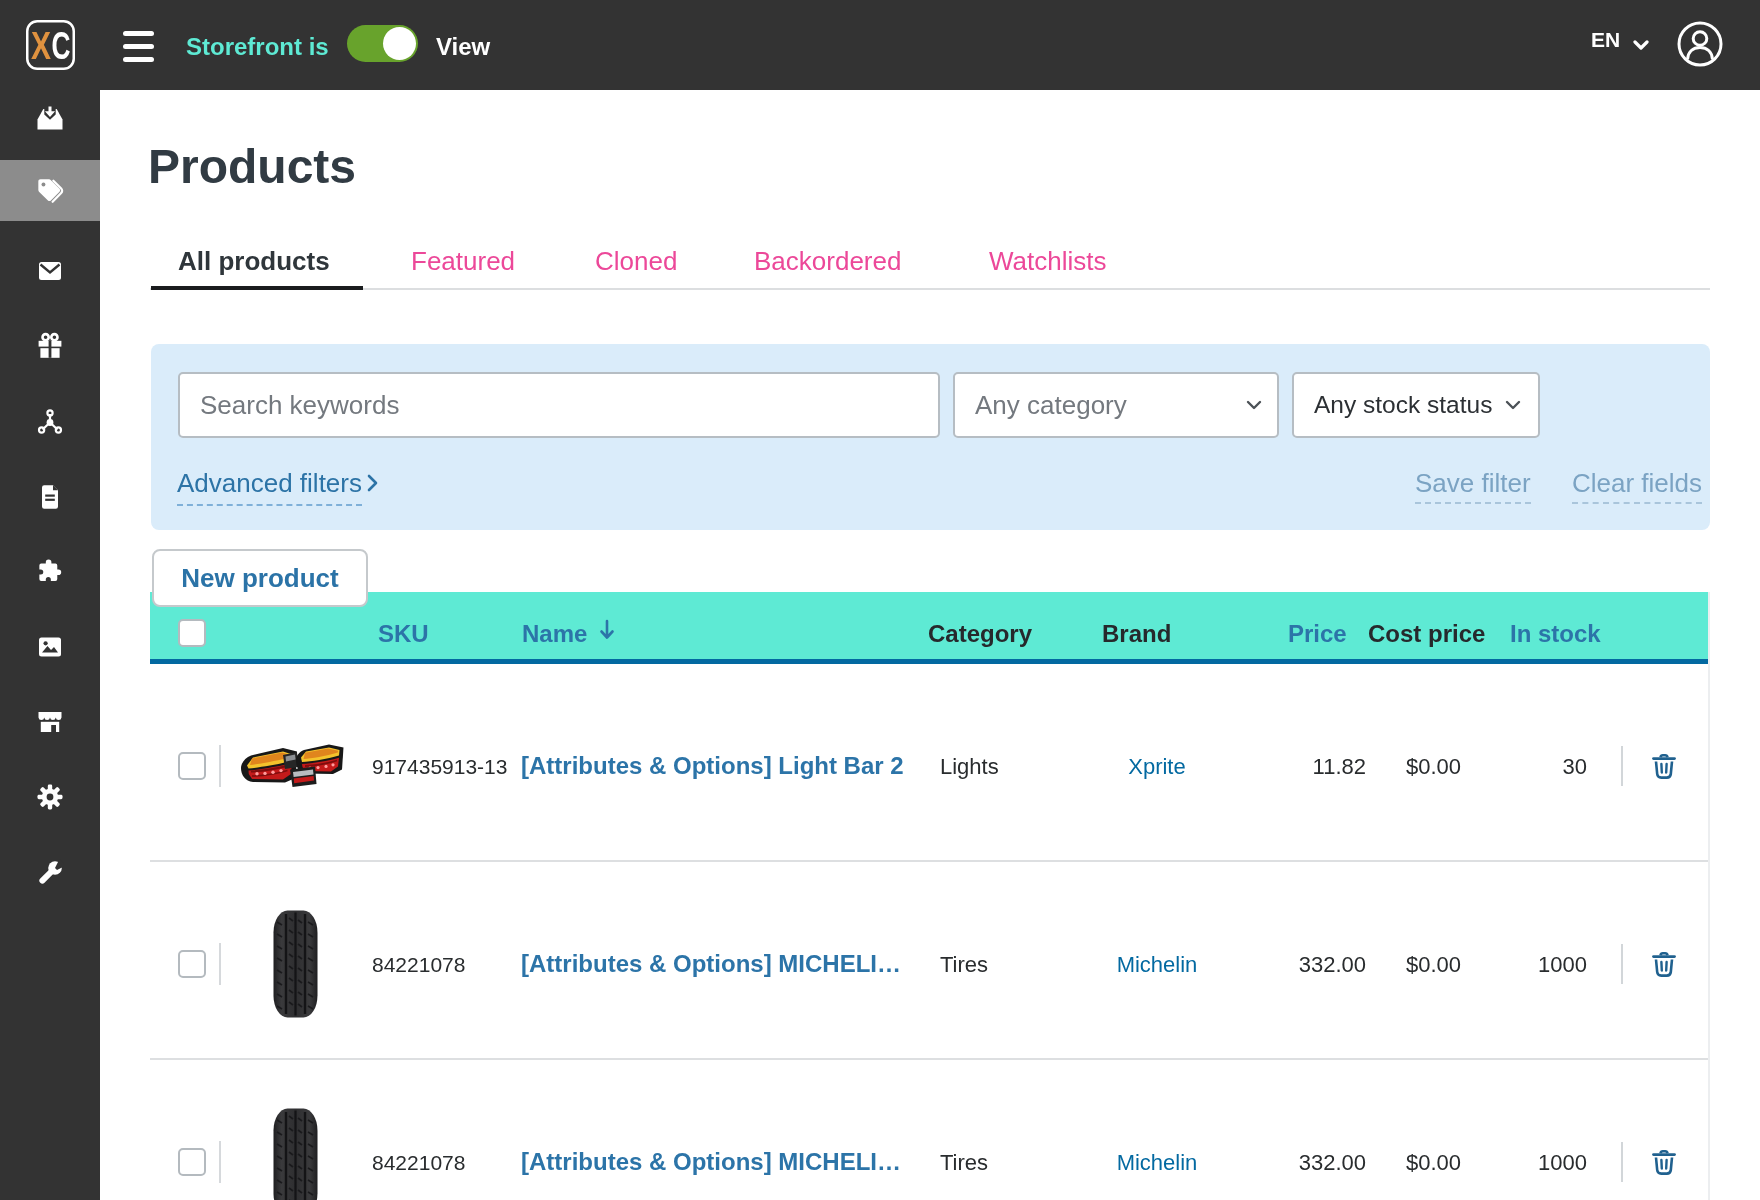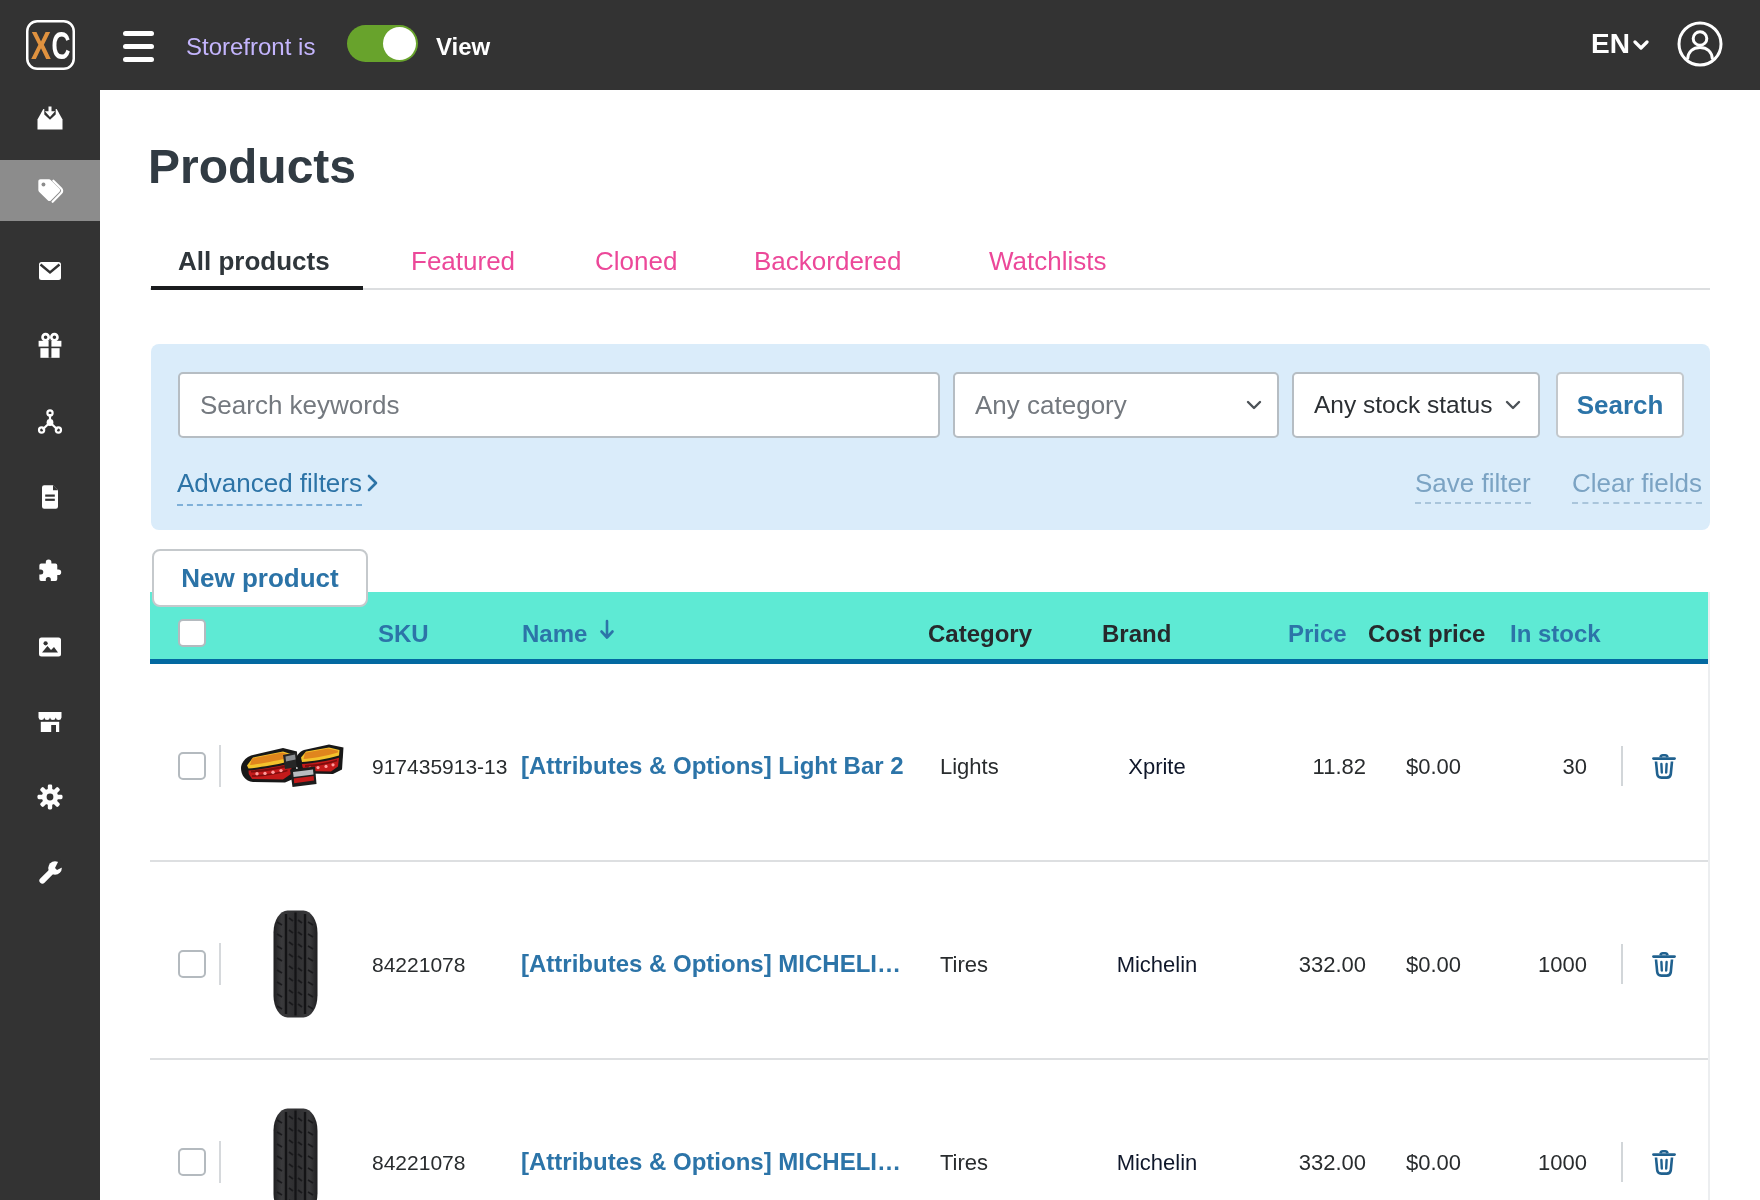"Storefront is" #sflabel { color: #c4b5fd -> #5eead4; font-weight: normal -> bold }
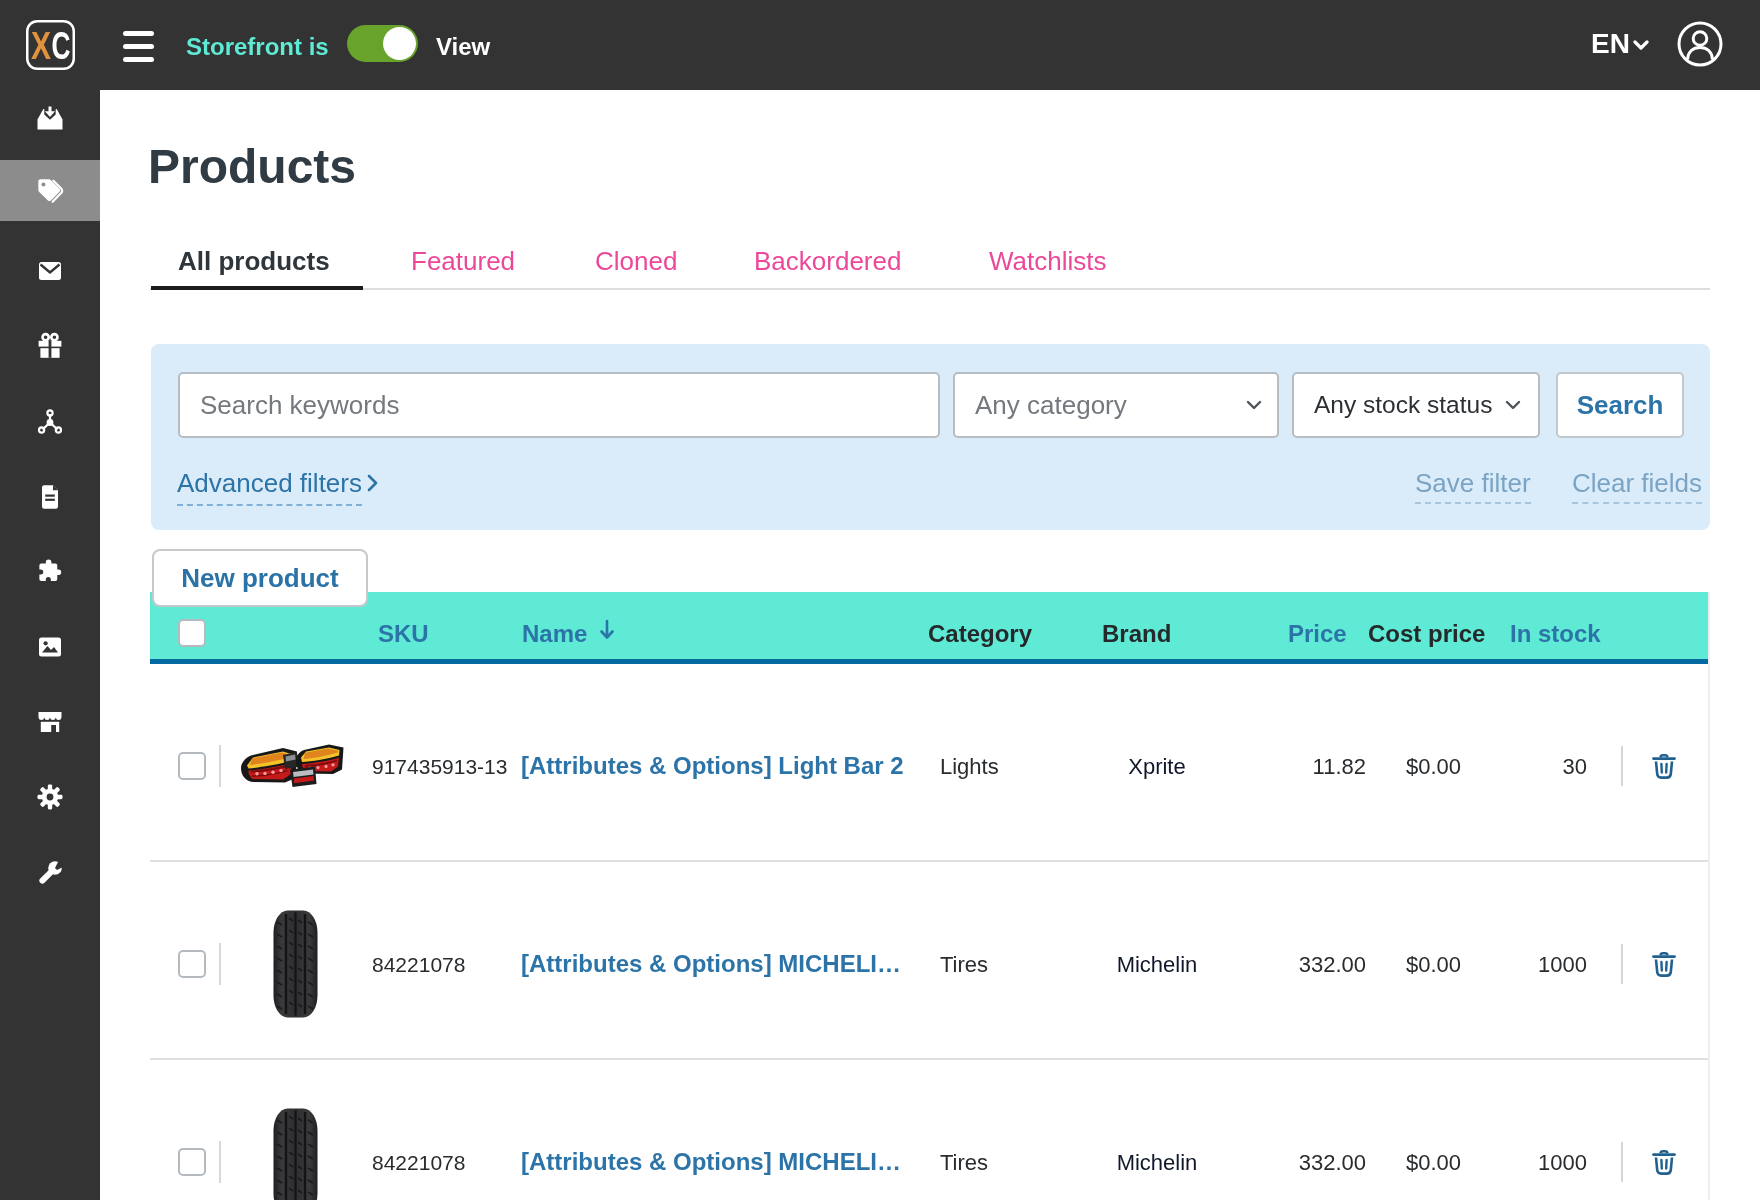"EN" #enlabel { font-size: 28px -> 21px }
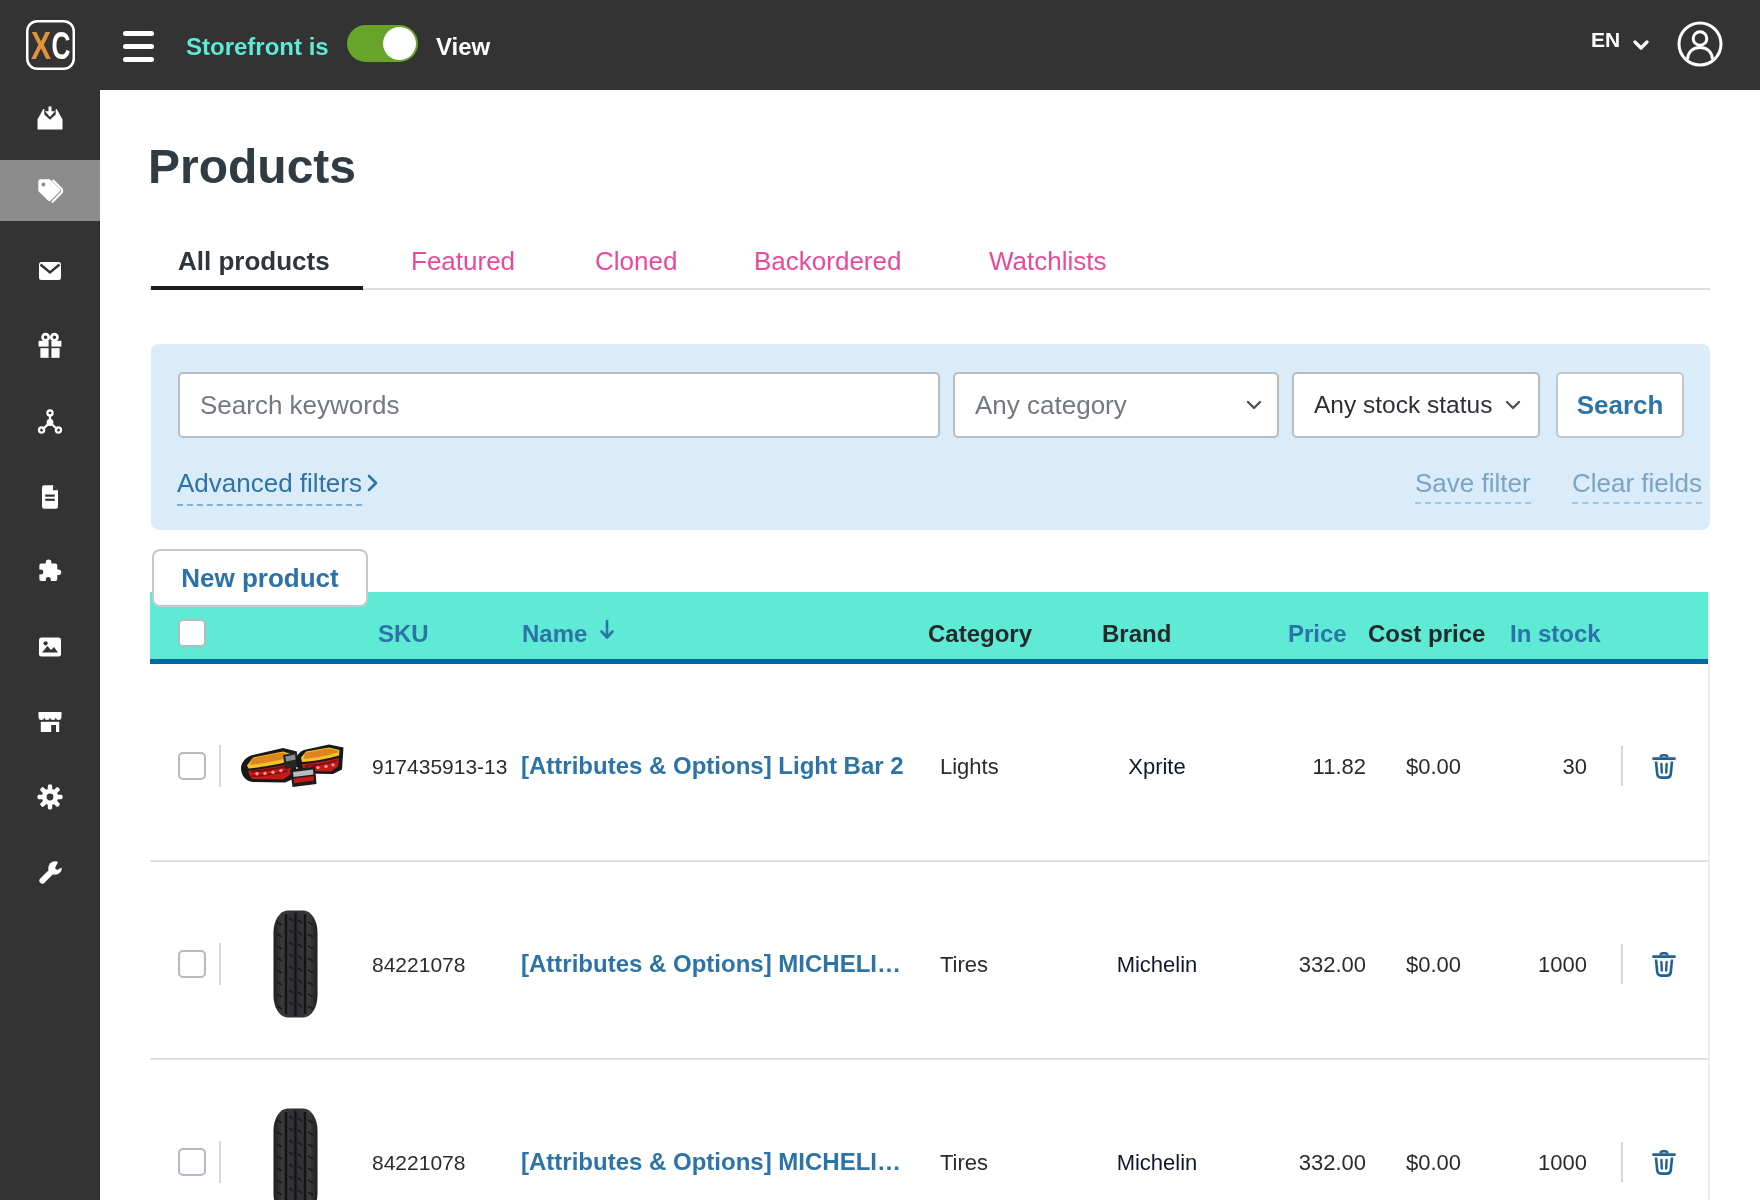"Search" div { html: <div>Search</div> -> none }
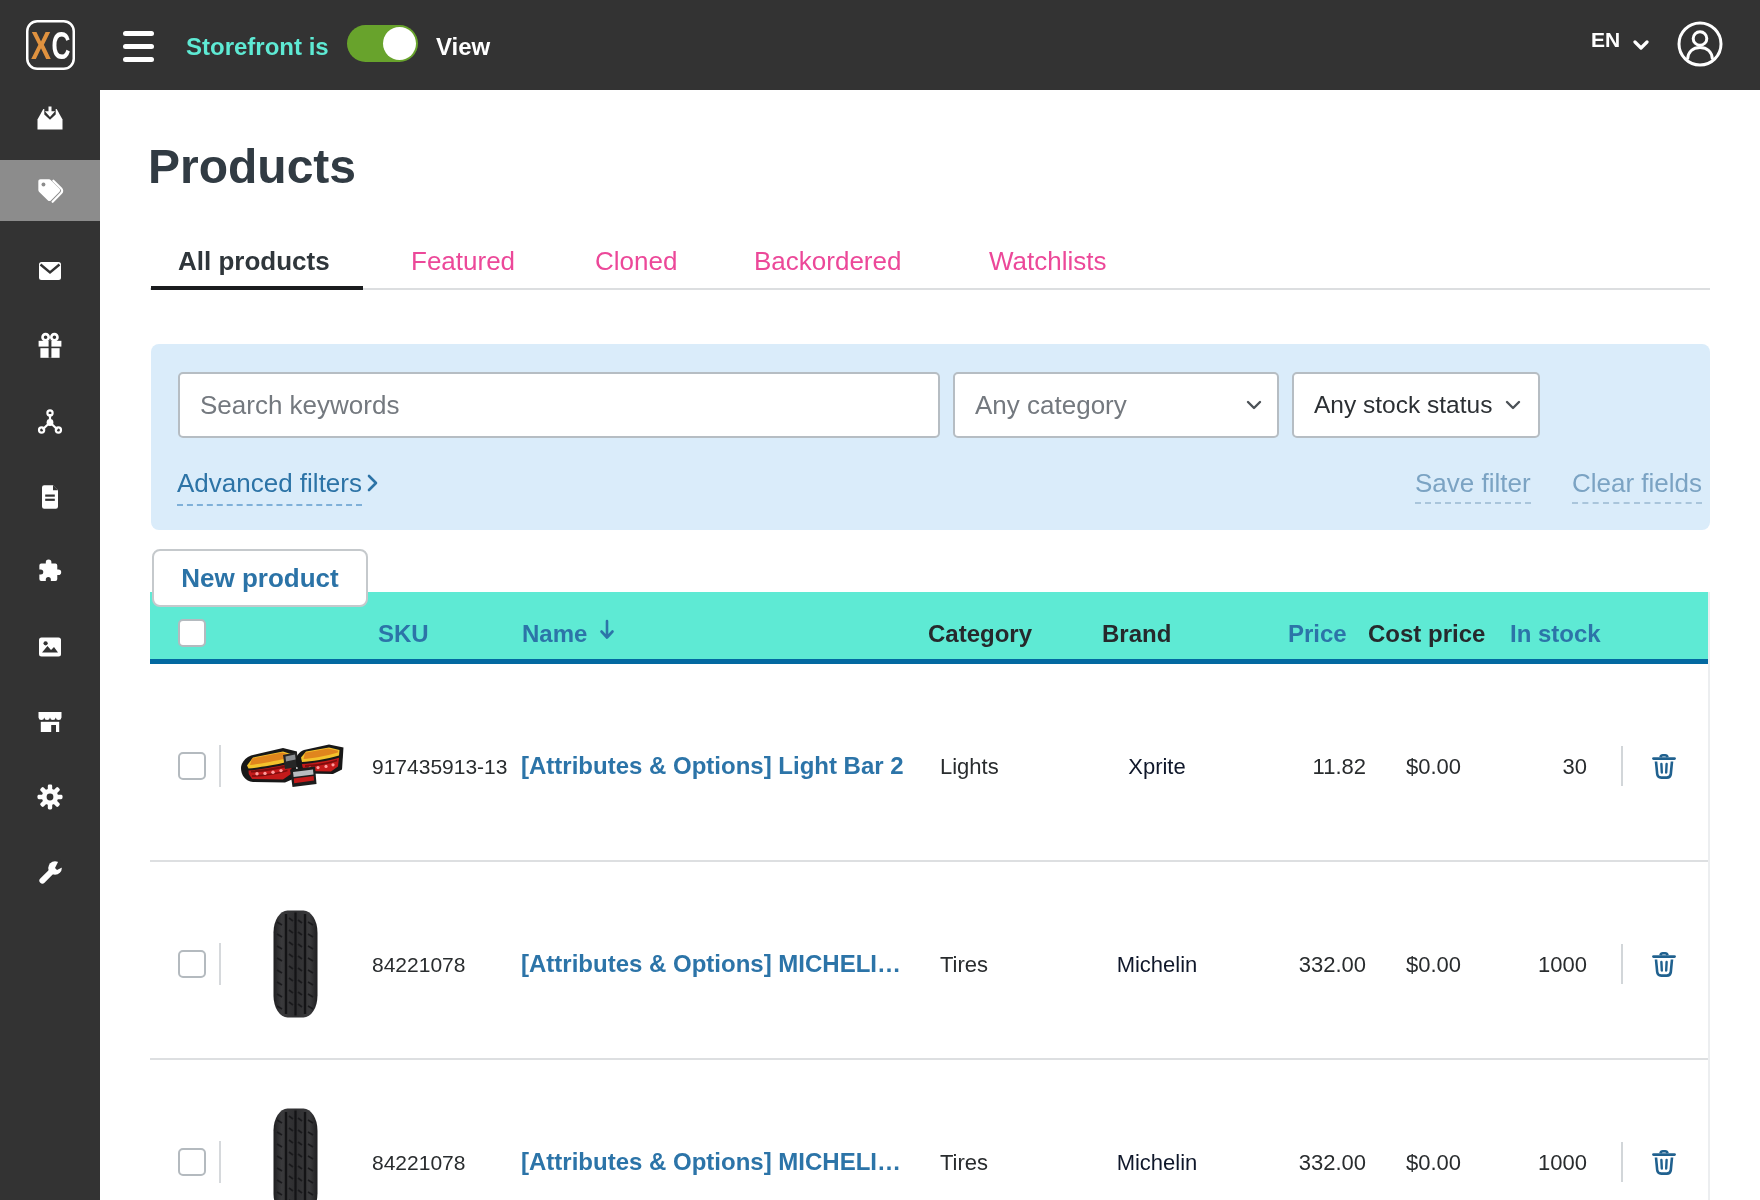"Xprite" .brand { color: #0f172a -> #0369a1 }
